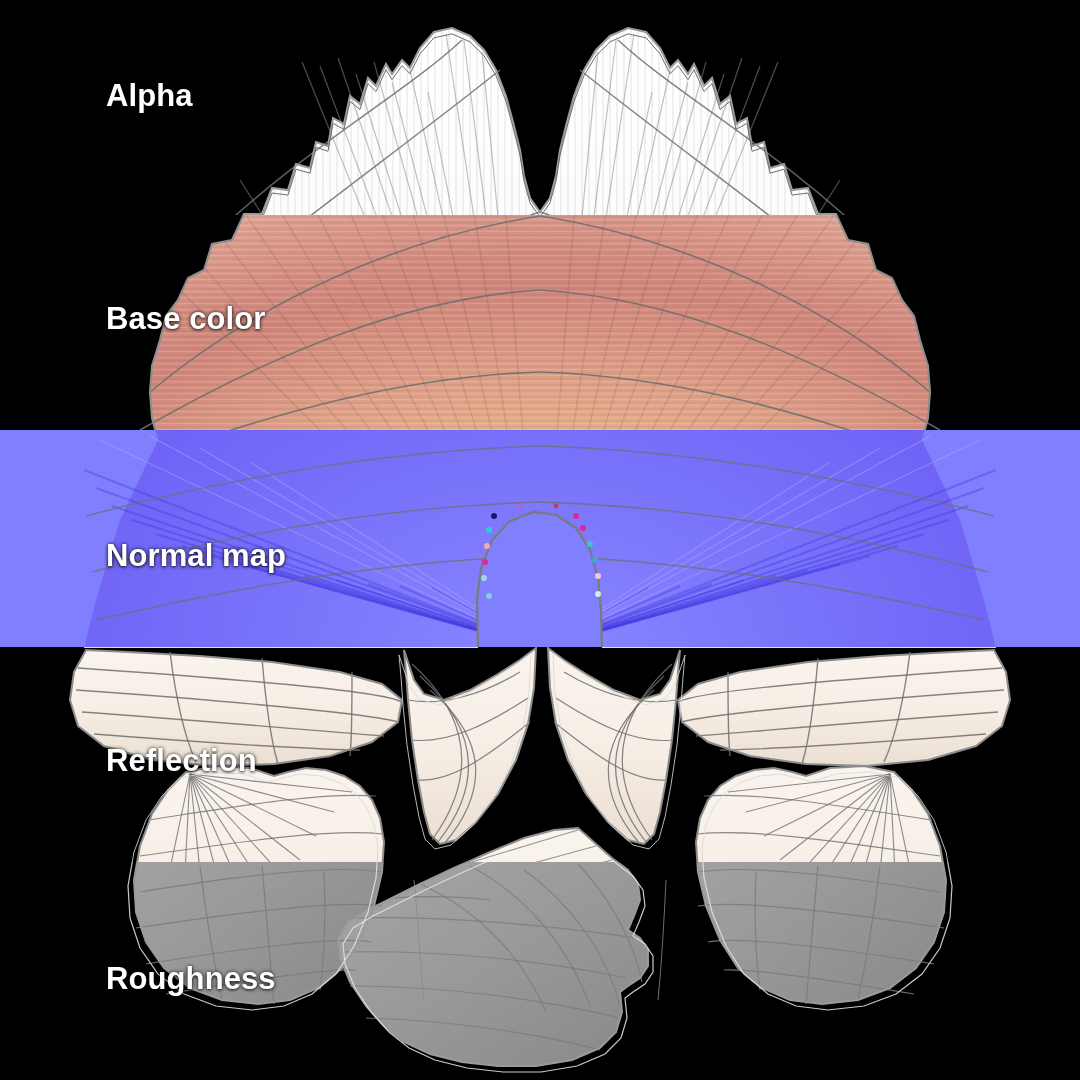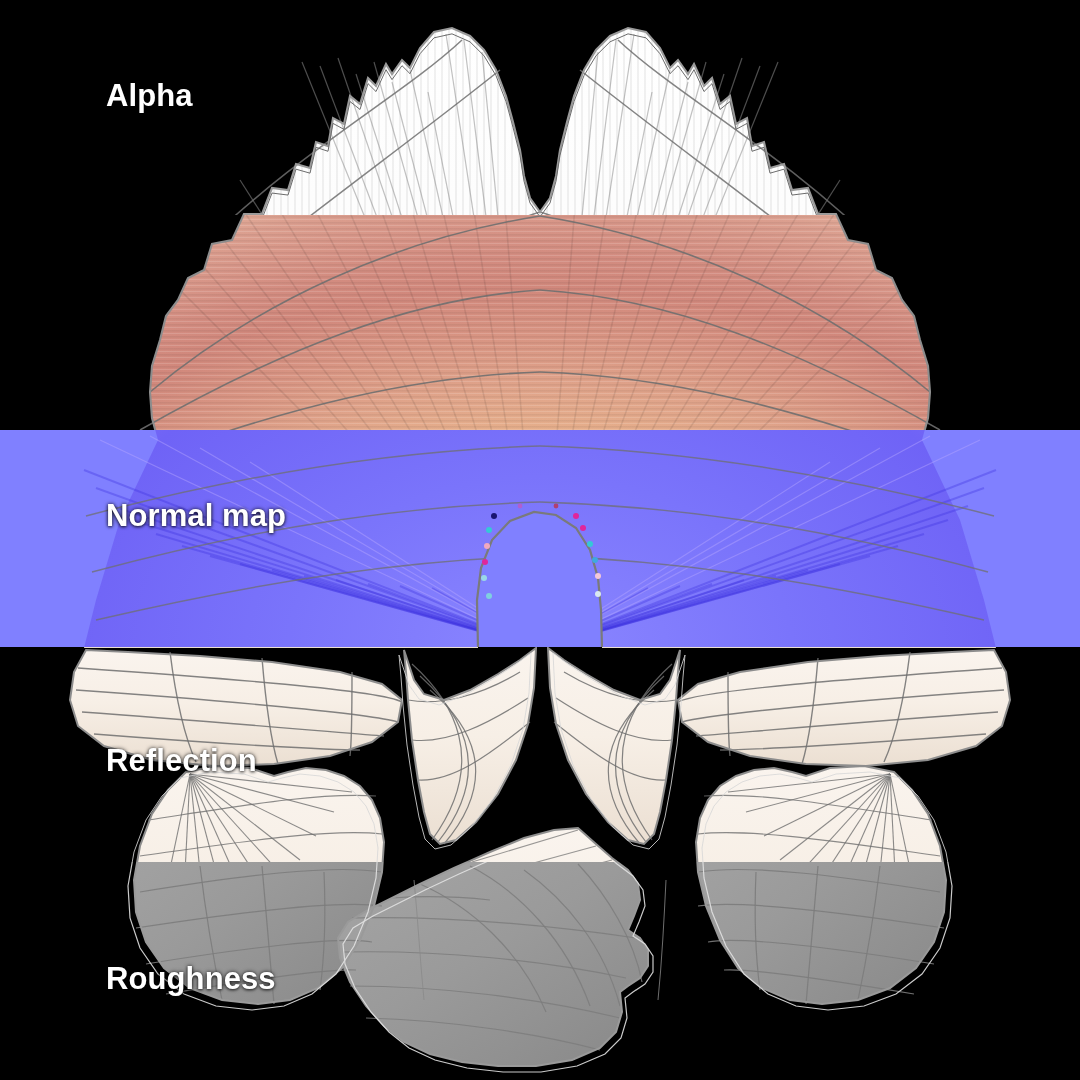"Base color" div.label { html: none -> <div>Base color</div> }
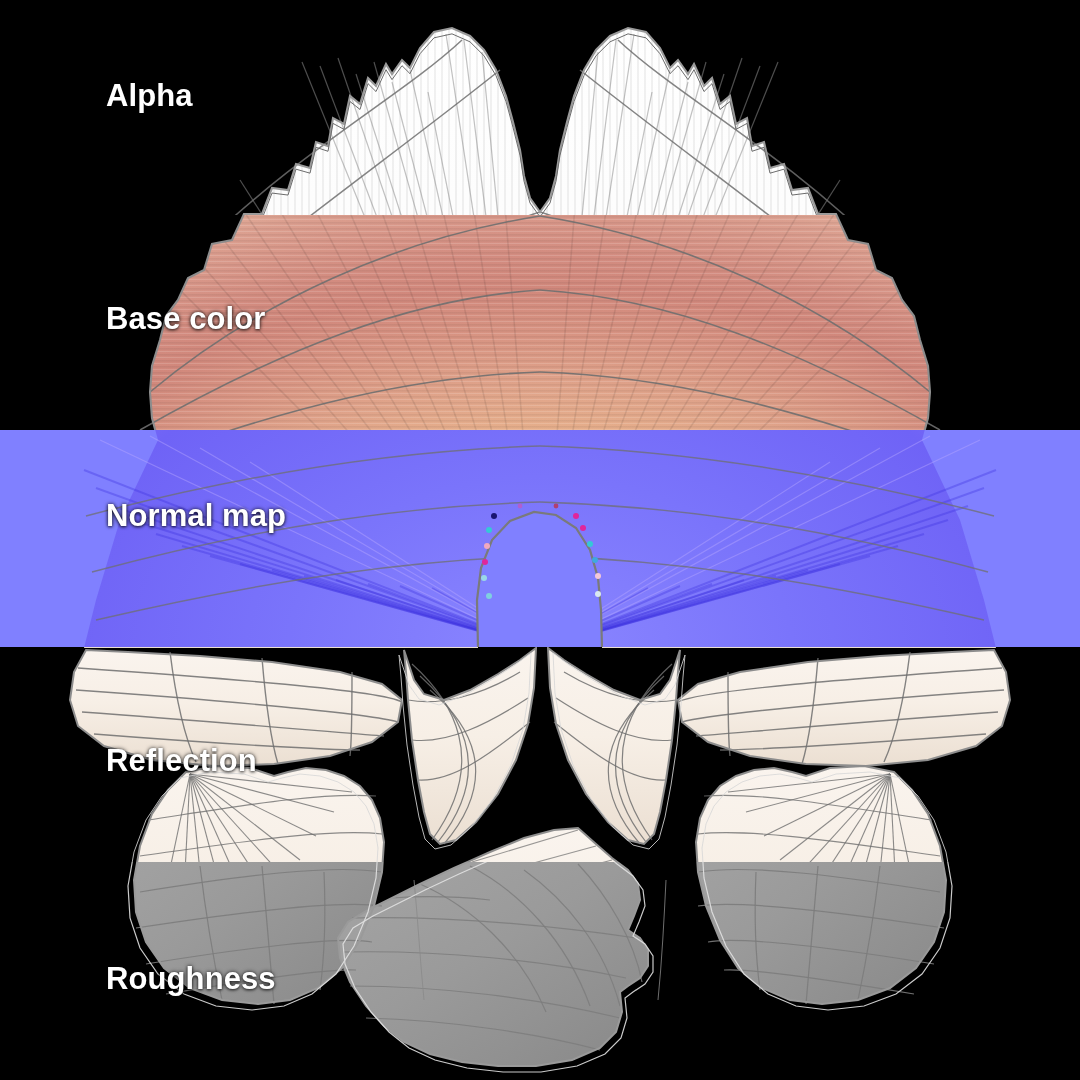"Normal map" div.label { top: 500px -> 540px }
